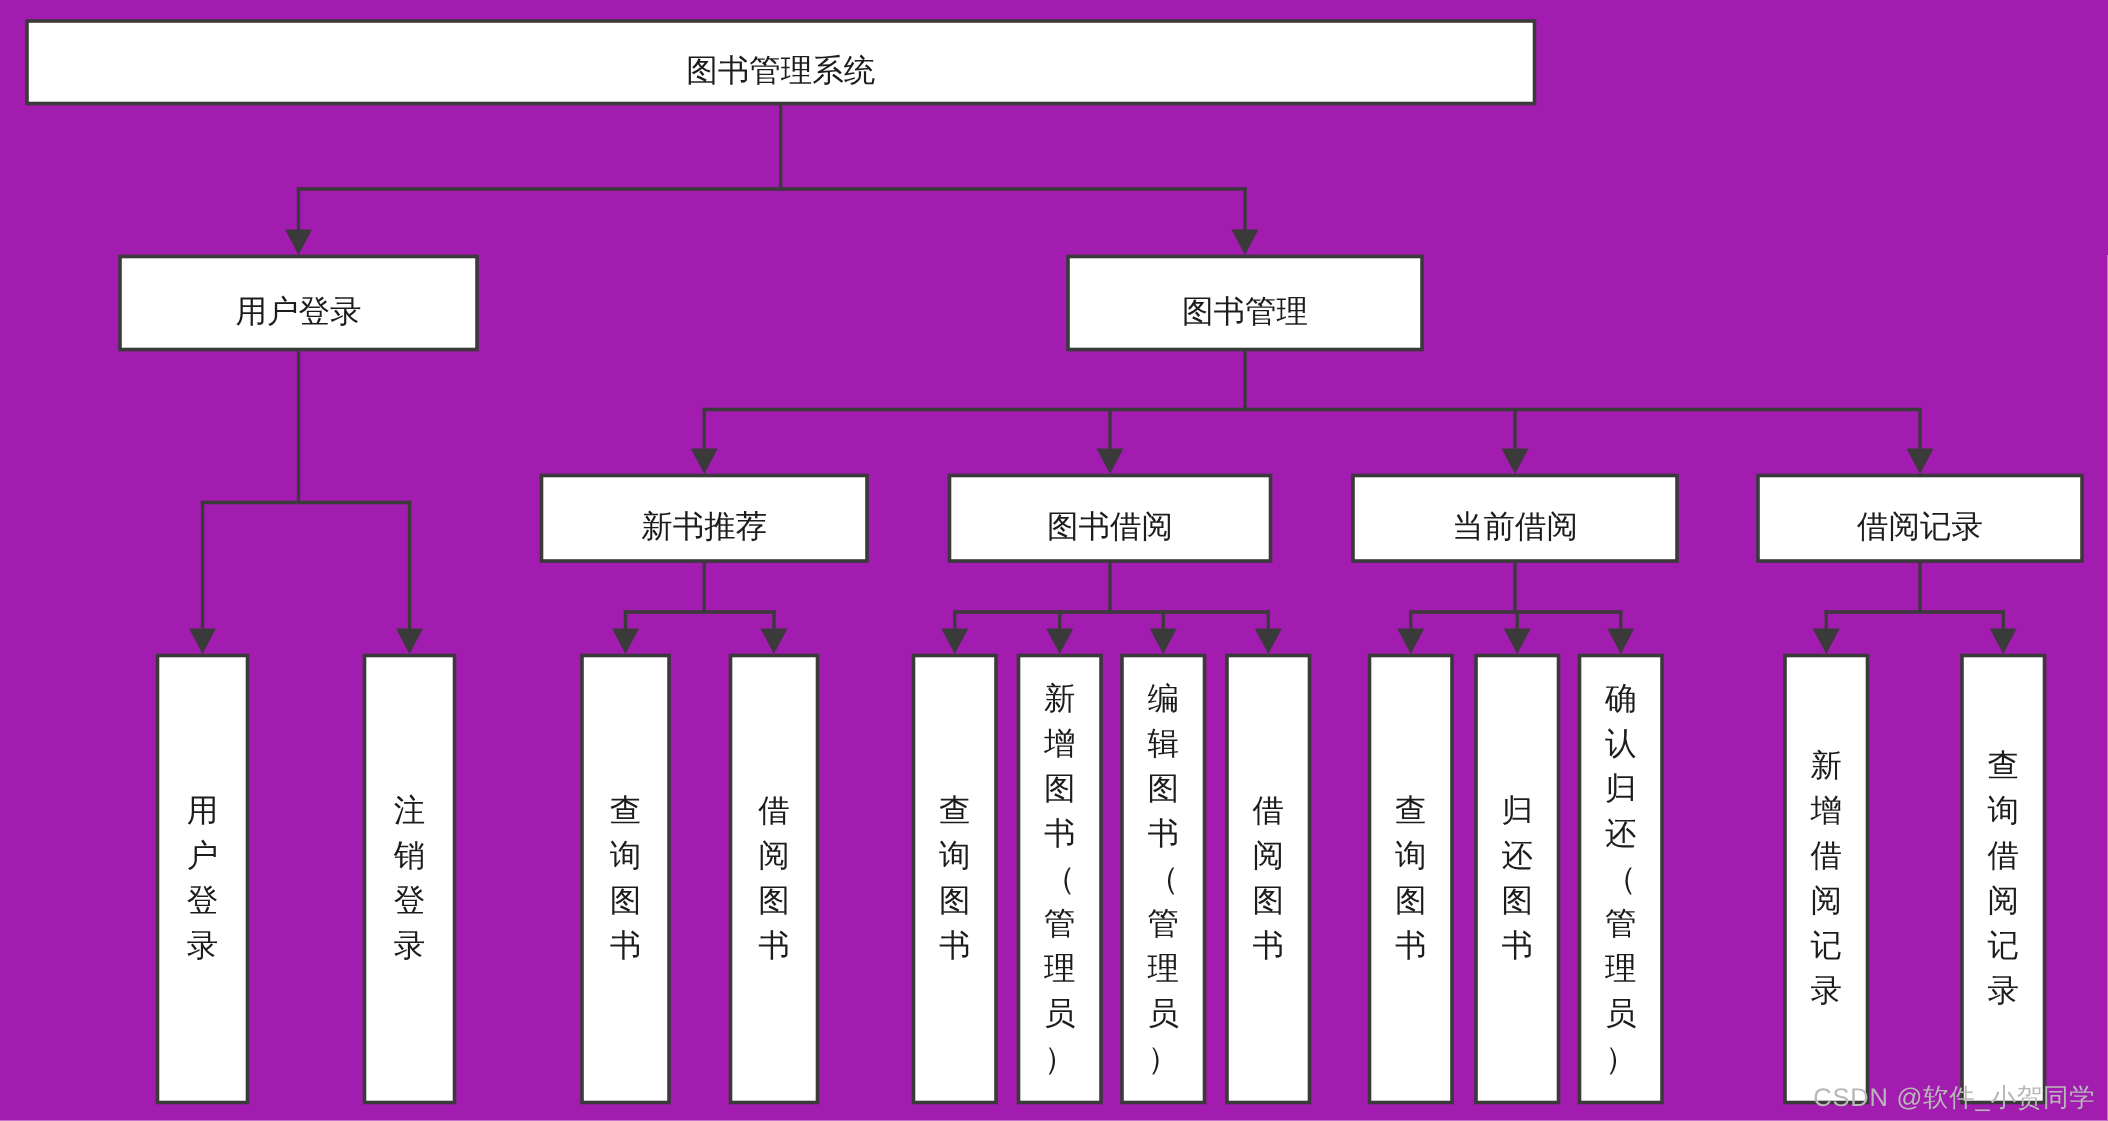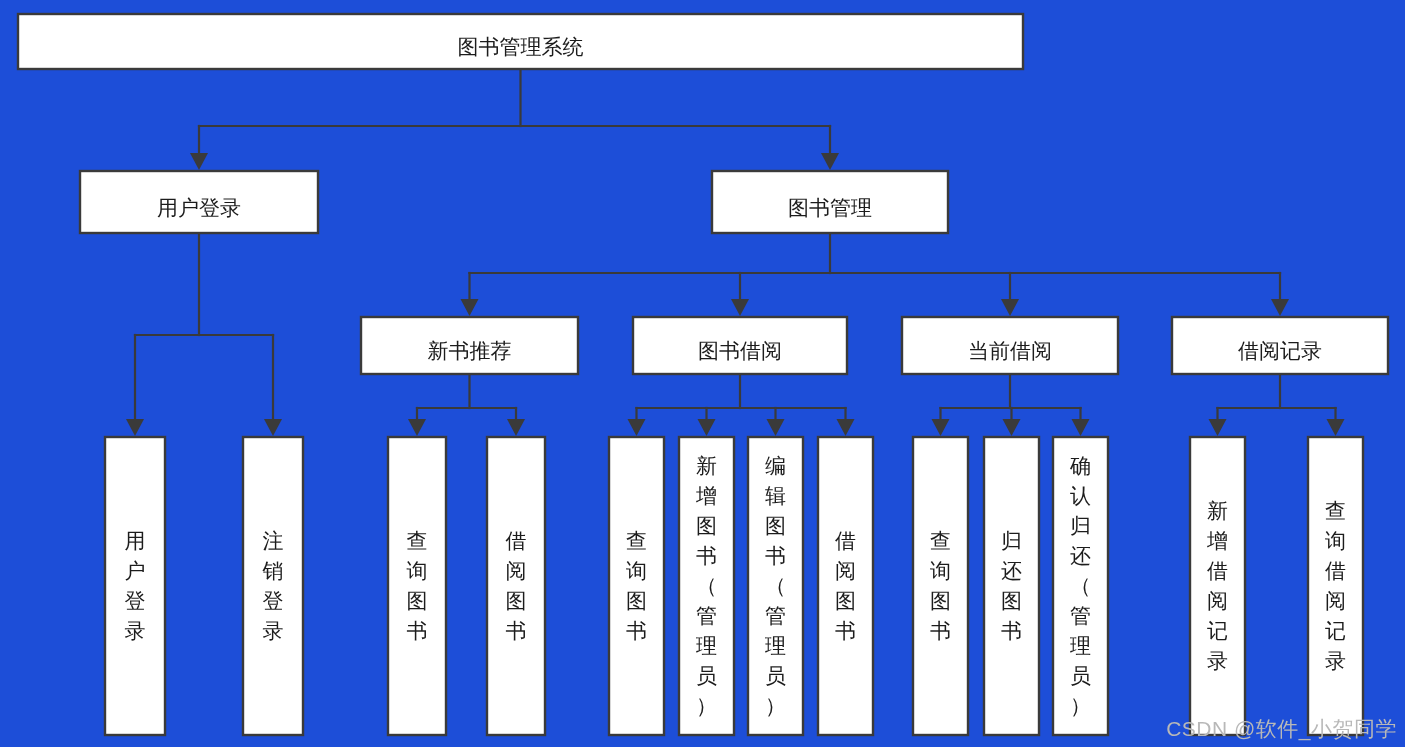"图书管理系统" #diagram-root { background: #1d4ed8 -> #a21caf }
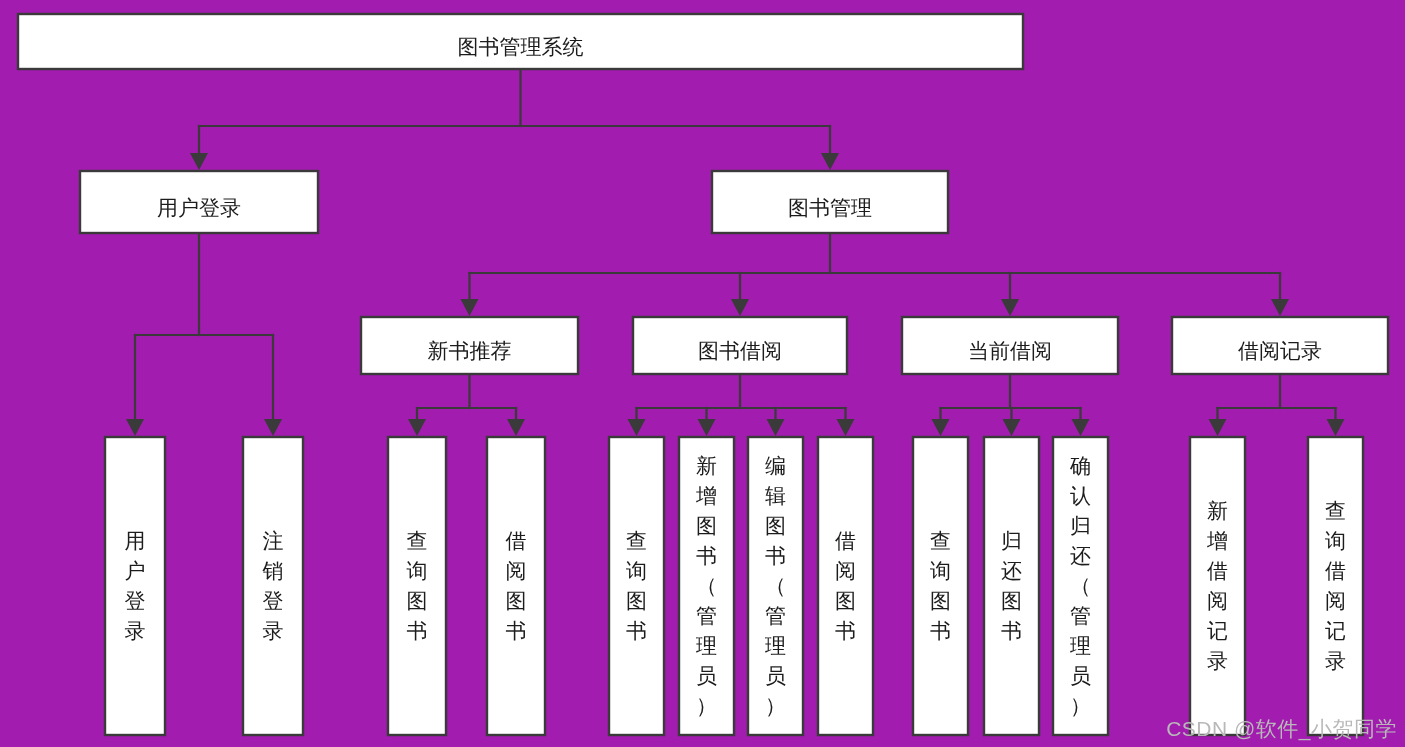"CSDN @软件_小贺同学" .watermark-text { font-size: 21px -> 17px }
